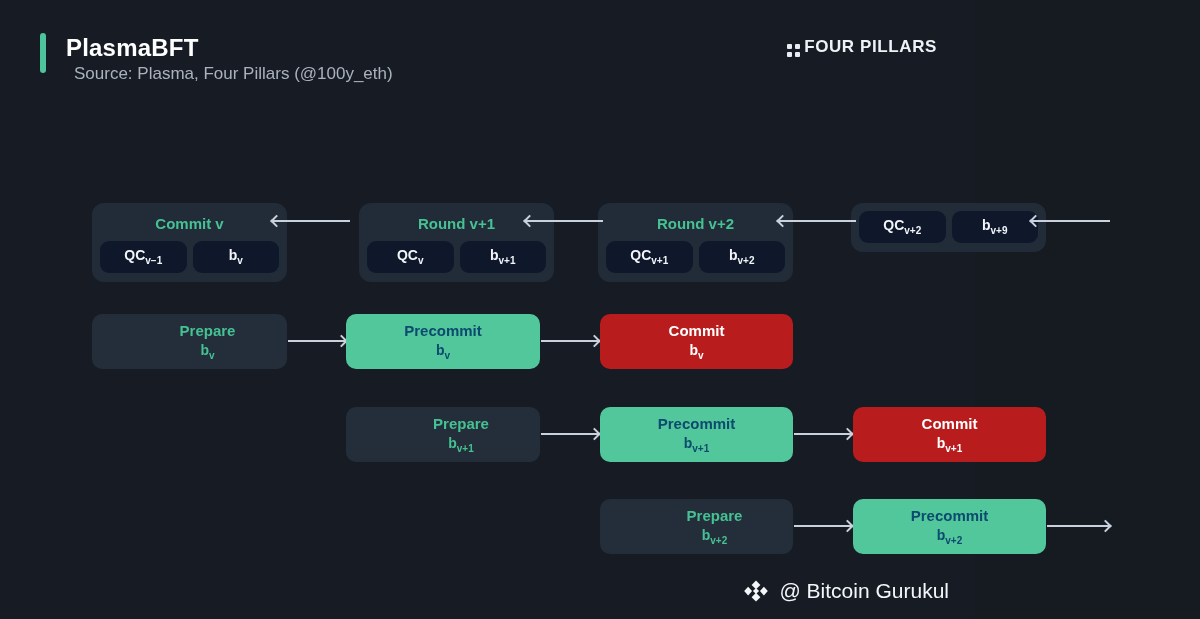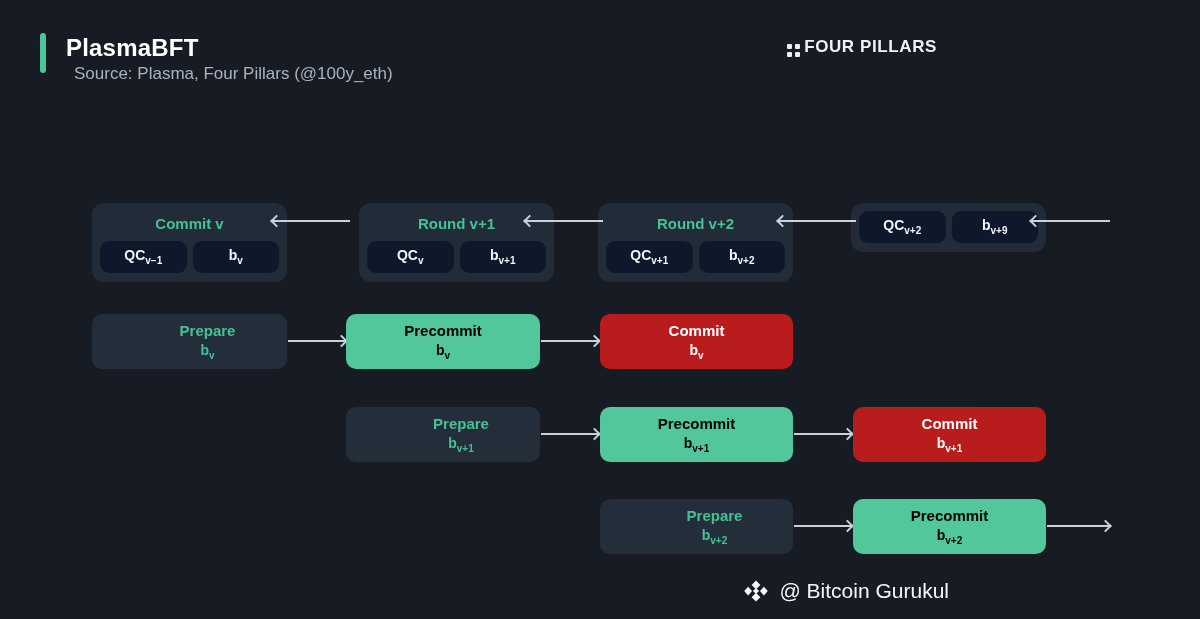"Precommit" .sb-precommit { color: #000000 -> #0c4a6e }
